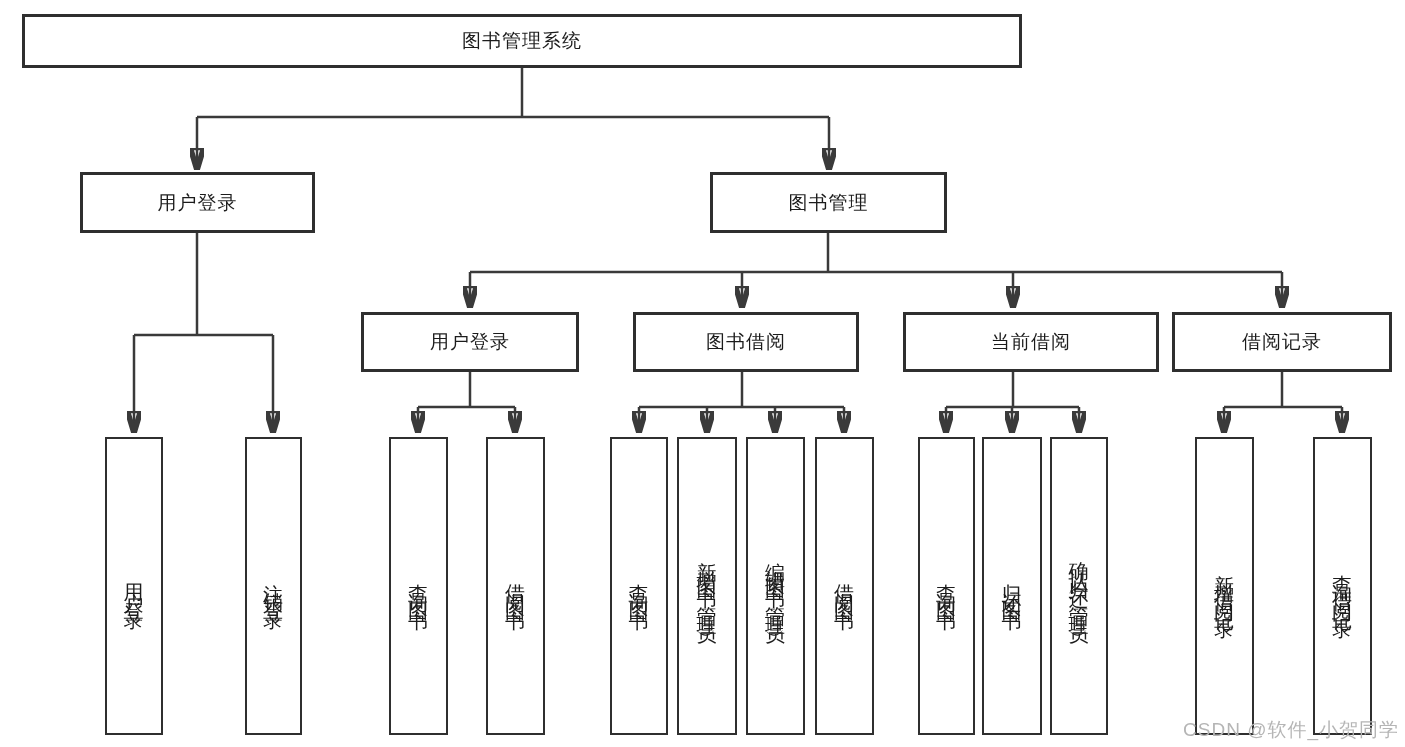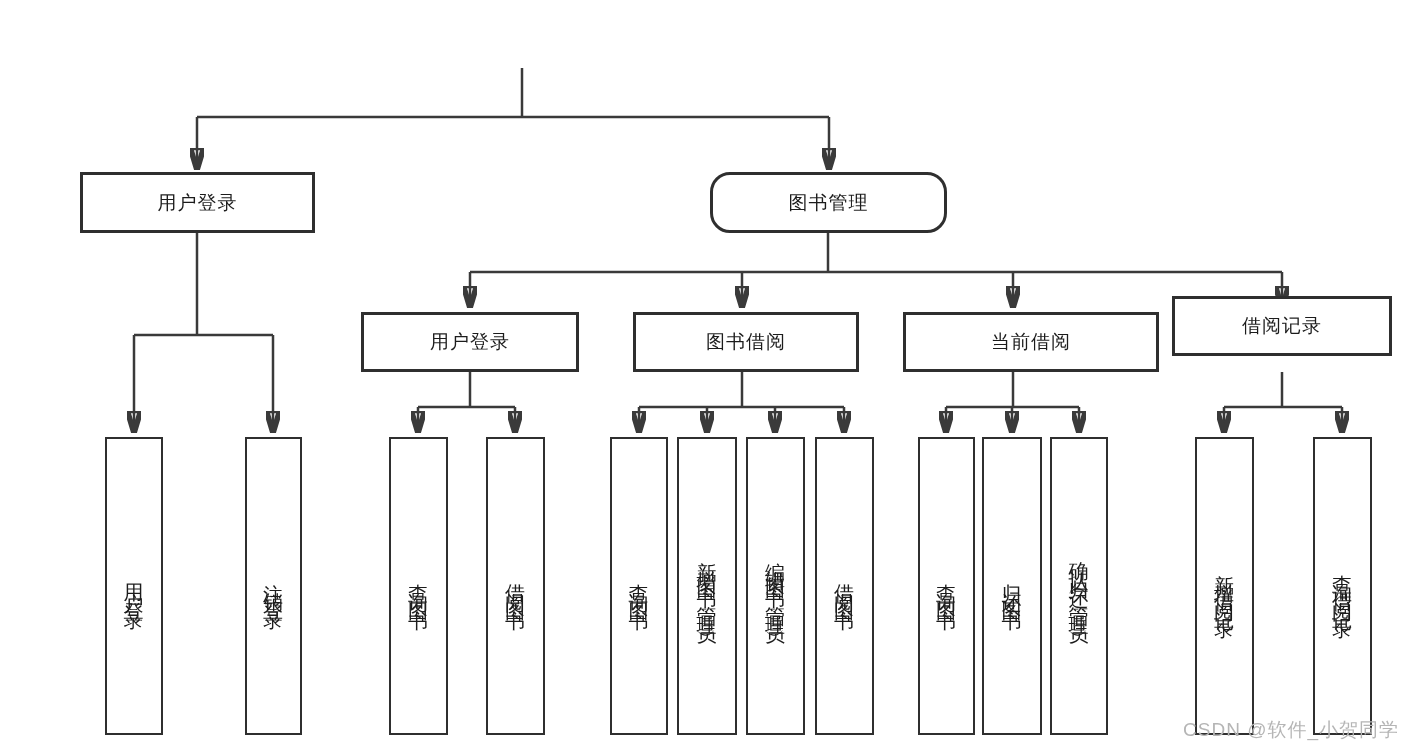"图书管理系统" div.hbox { html: none -> <div> <span>图书管理系统</span> </div> }
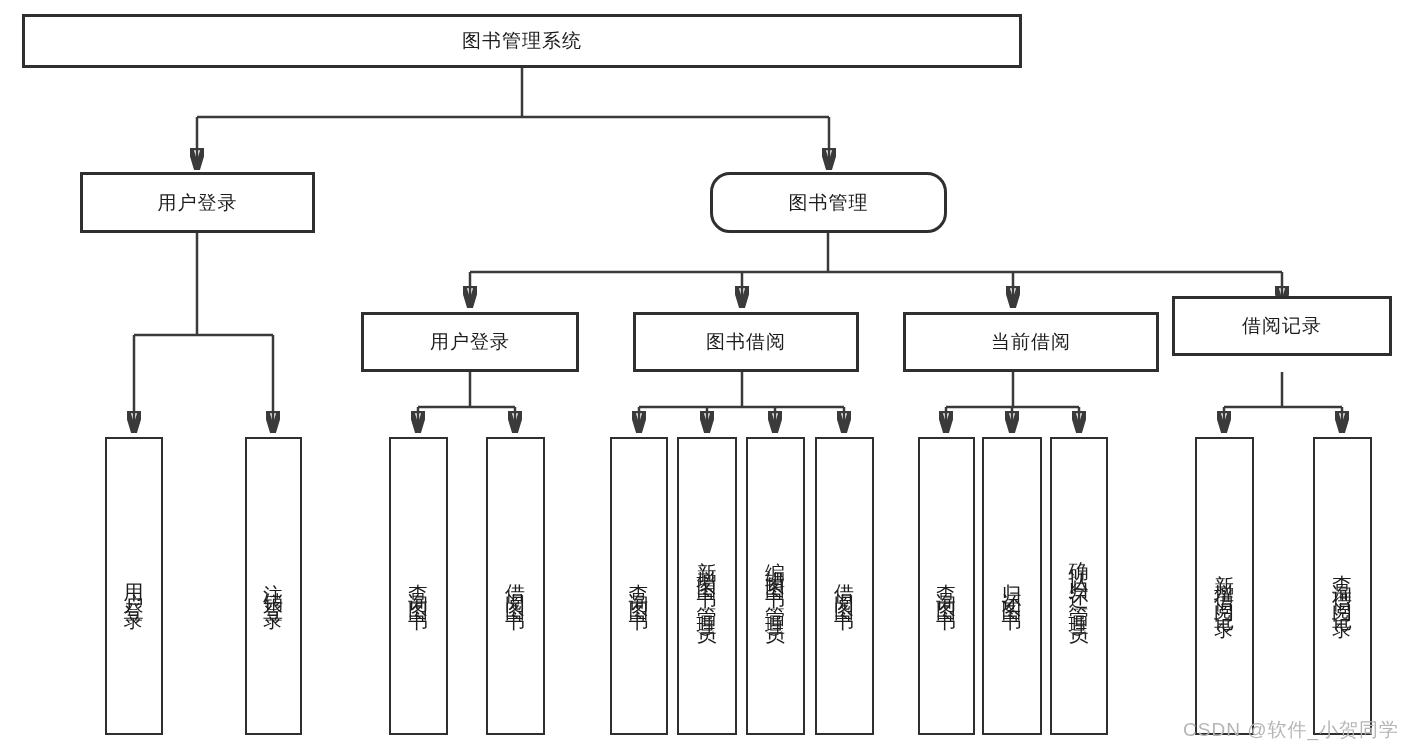"图书管理" div.hbox { border-radius: 20px -> none }
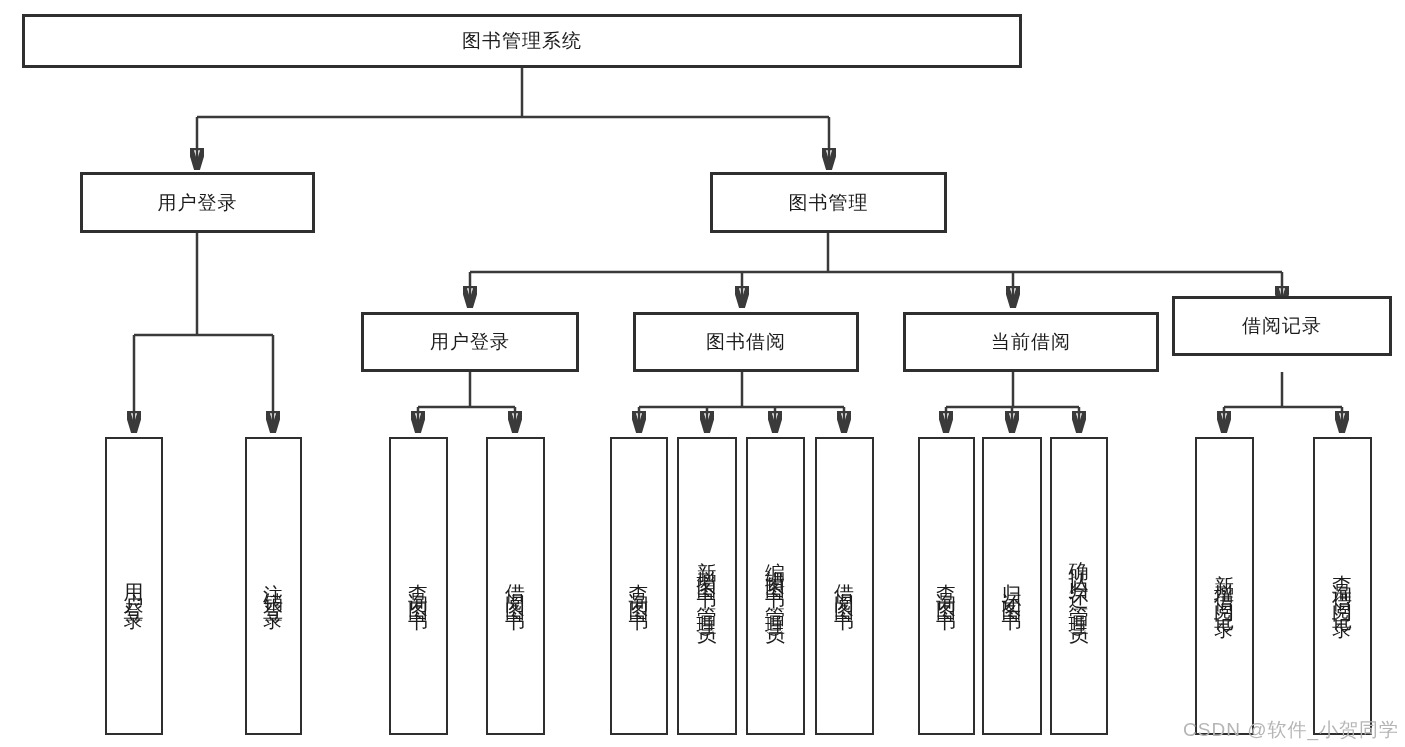"借阅记录" div.hbox { top: 296px -> 312px }
